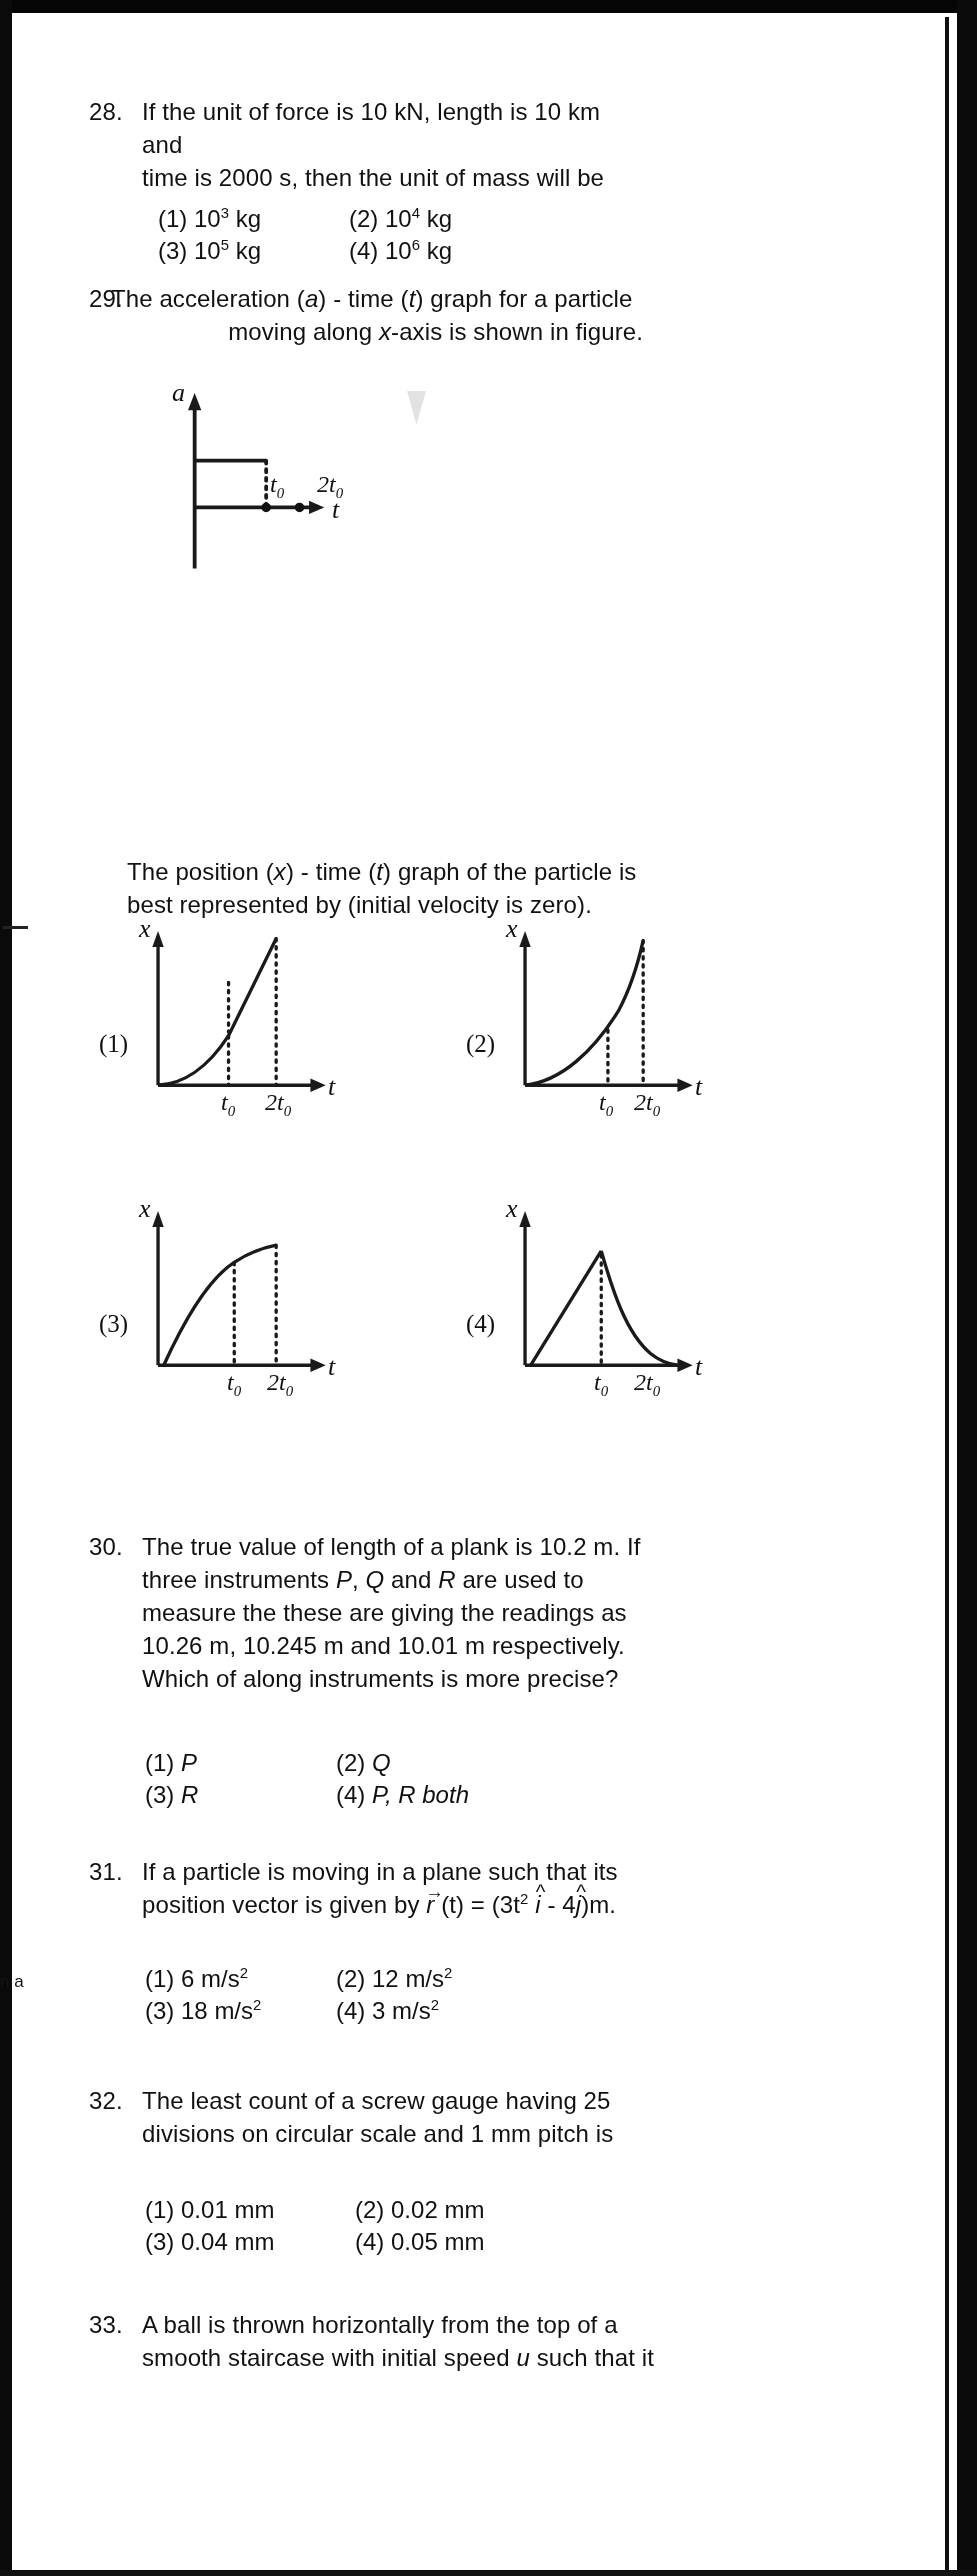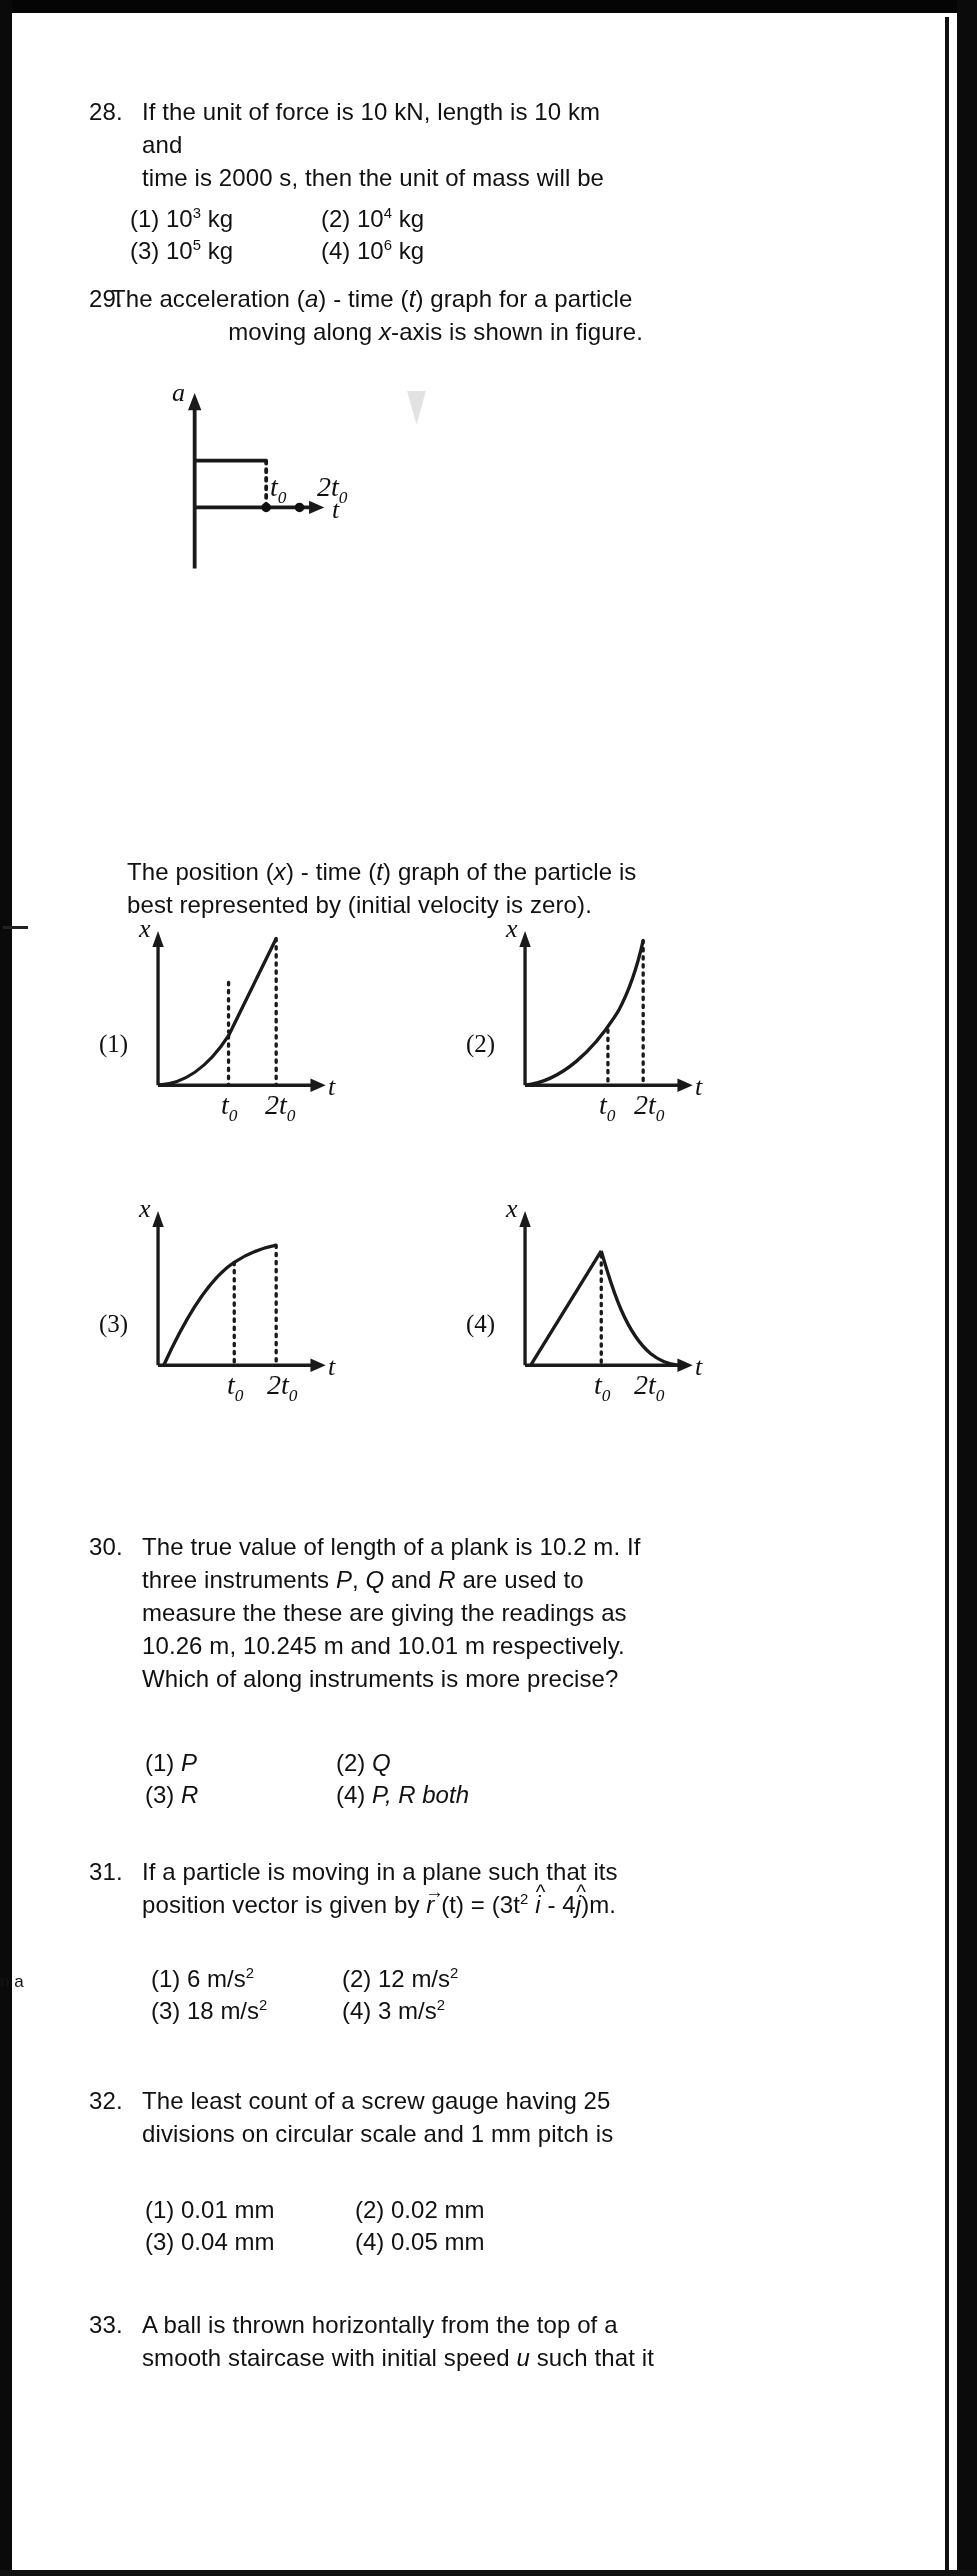"(1) 103 kg" div.opts { left: 98px -> 126px }
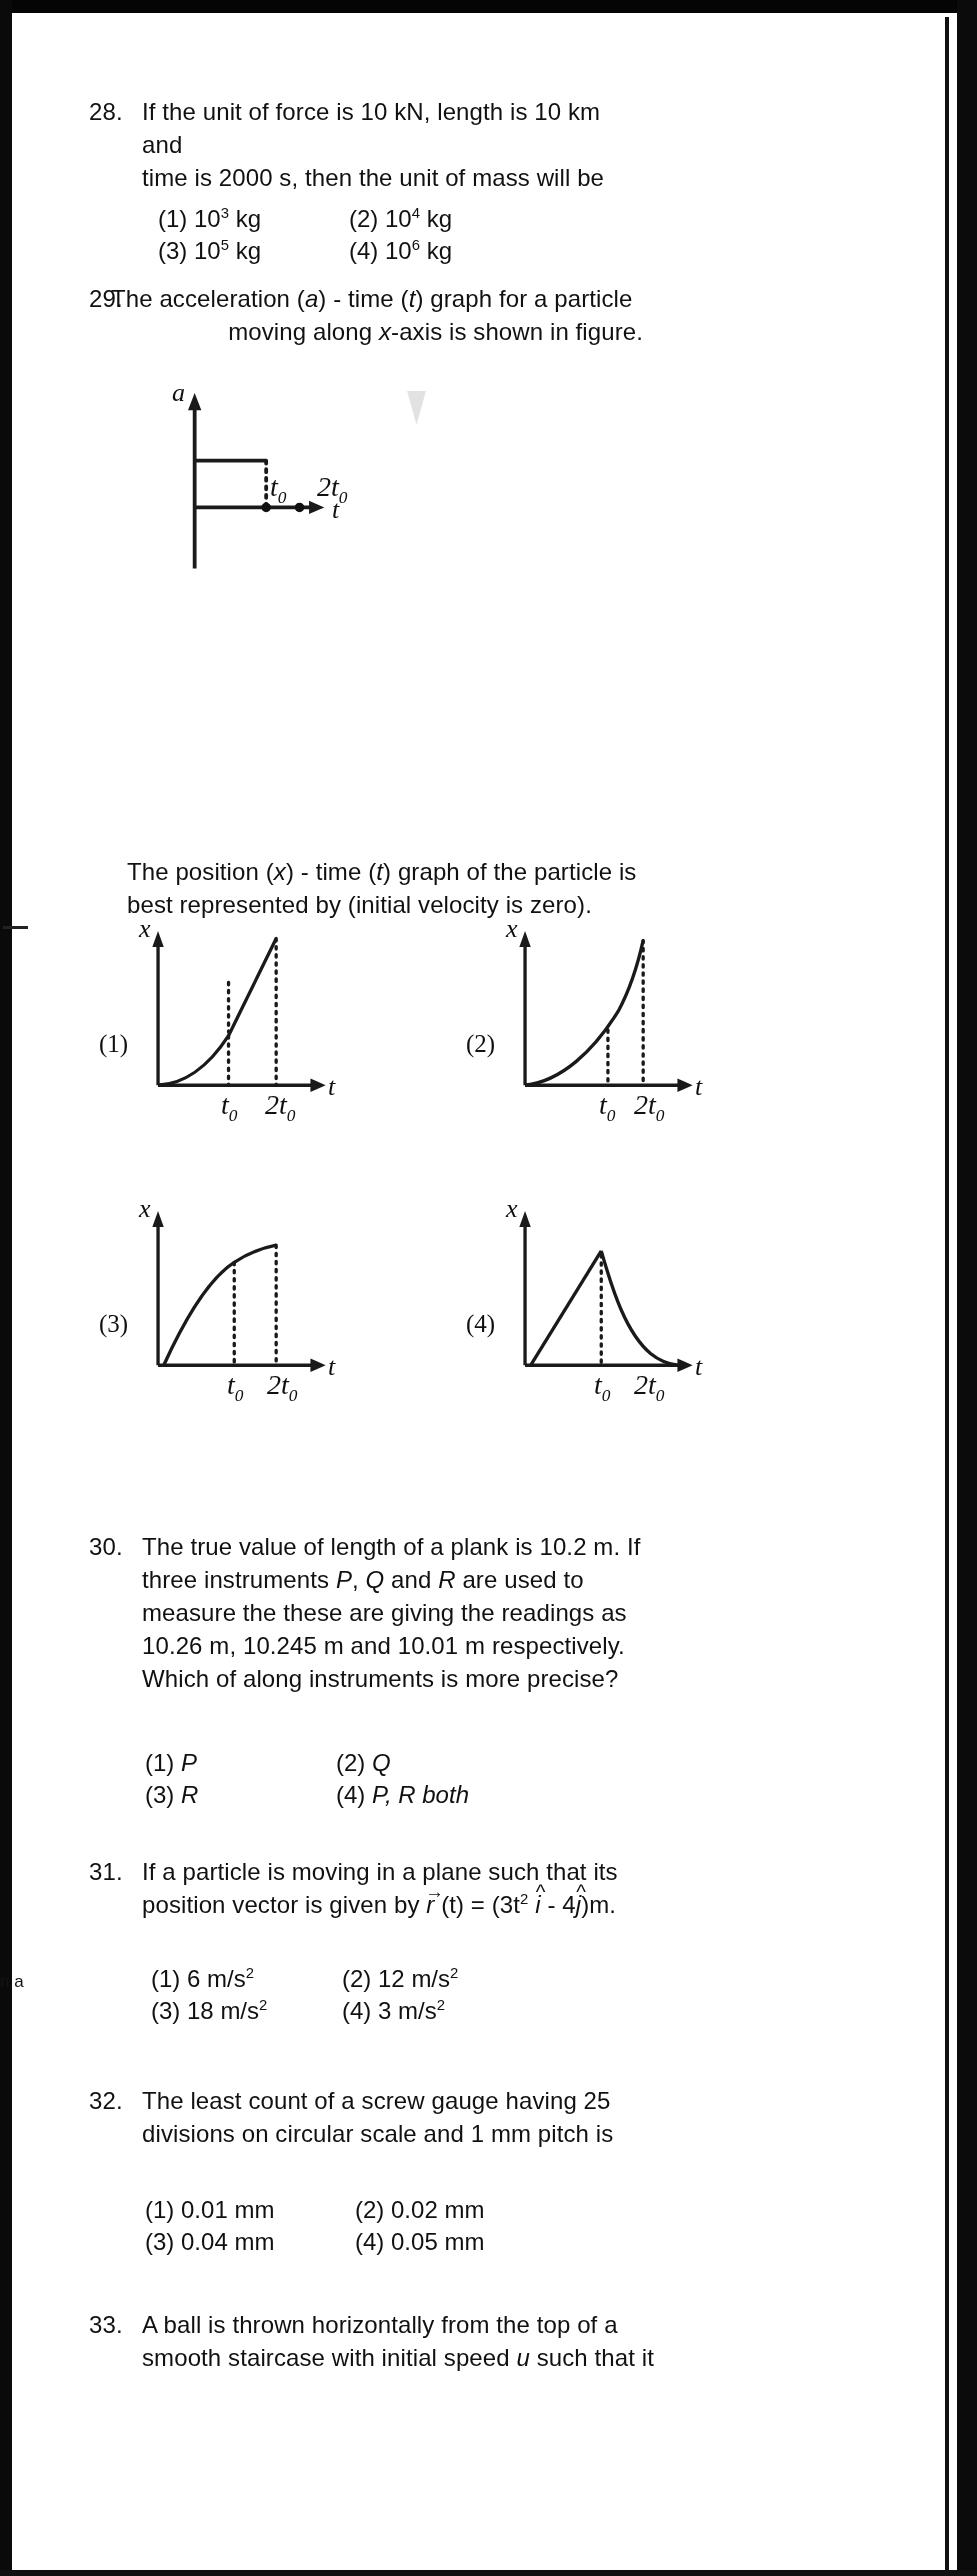"t0" .axlabel-s { font-size: 28px -> 24px }
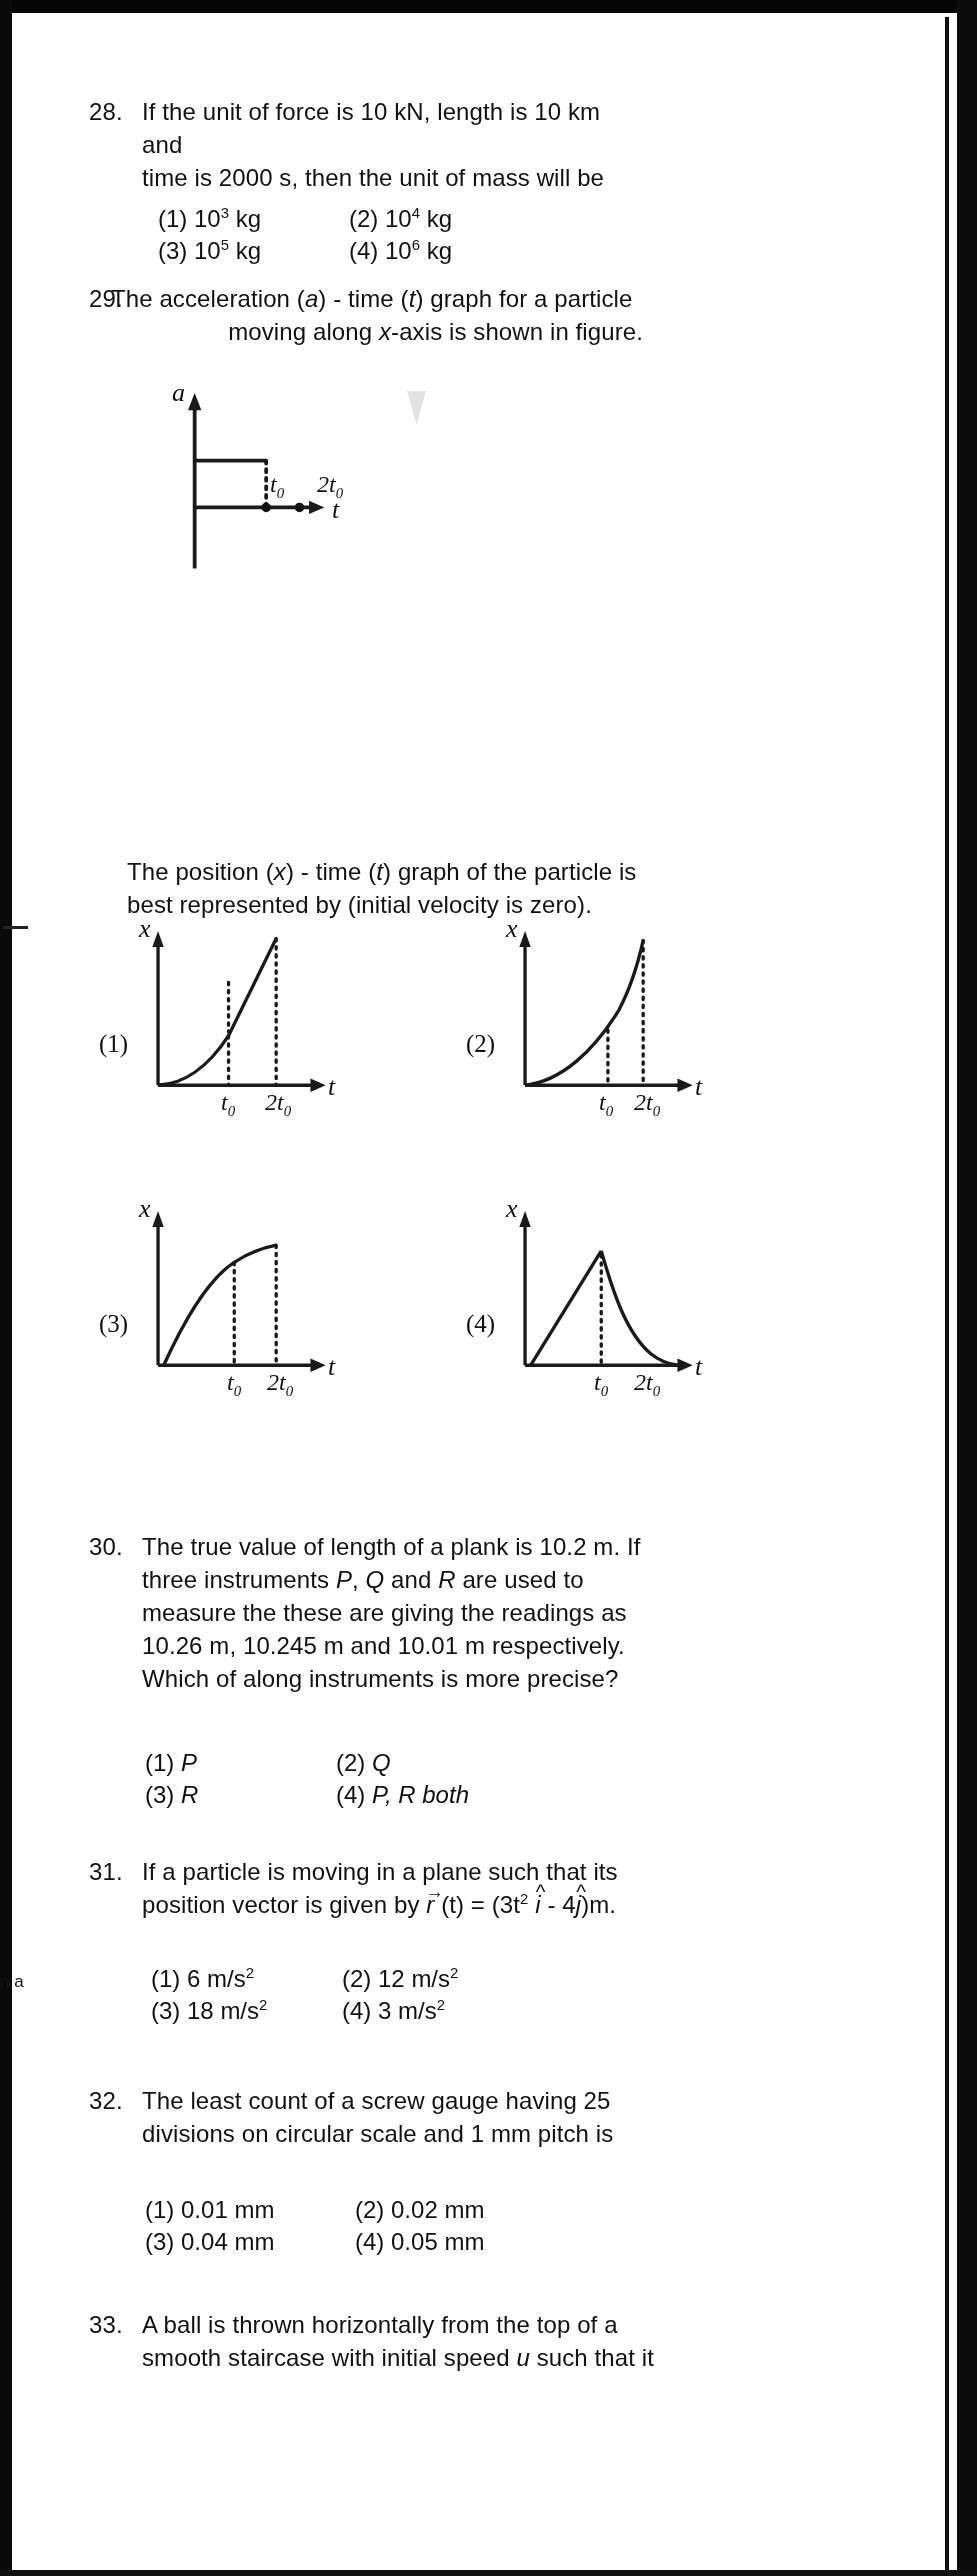"(1) 6 m/s2" div.opts { left: 119px -> 113px }
